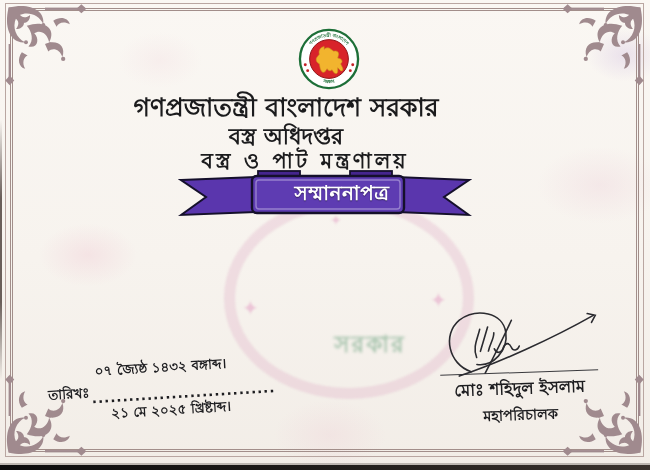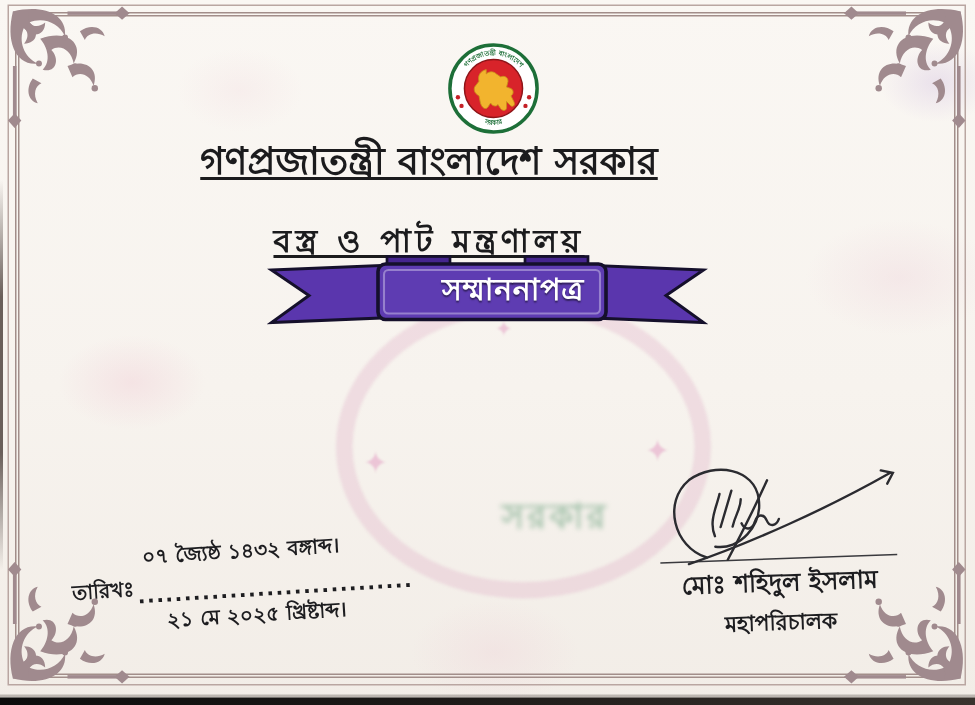"গণপ্রজাতন্ত্রী বাংলাদেশ সরকার" .hdr { text-decoration: underline -> none }
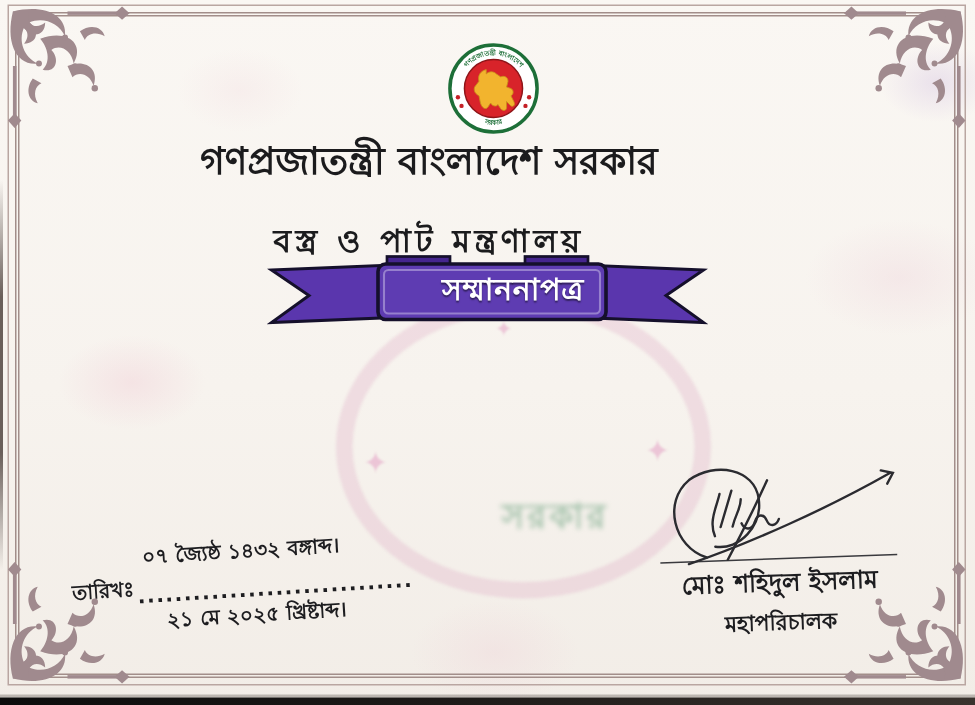"বস্ত্র অধিদপ্তর" div.hdr { html: none -> <div>বস্ত্র অধিদপ্তর</div> }
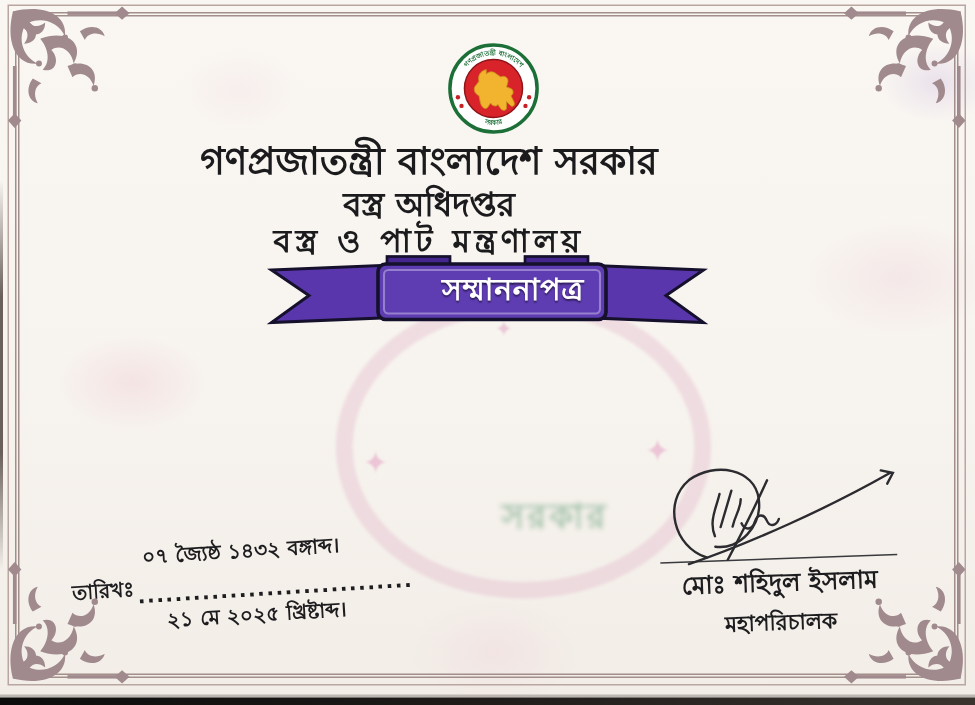"বস্ত্র ও পাট মন্ত্রণালয়" .hdr.l3 { padding-left: none -> 19px }
